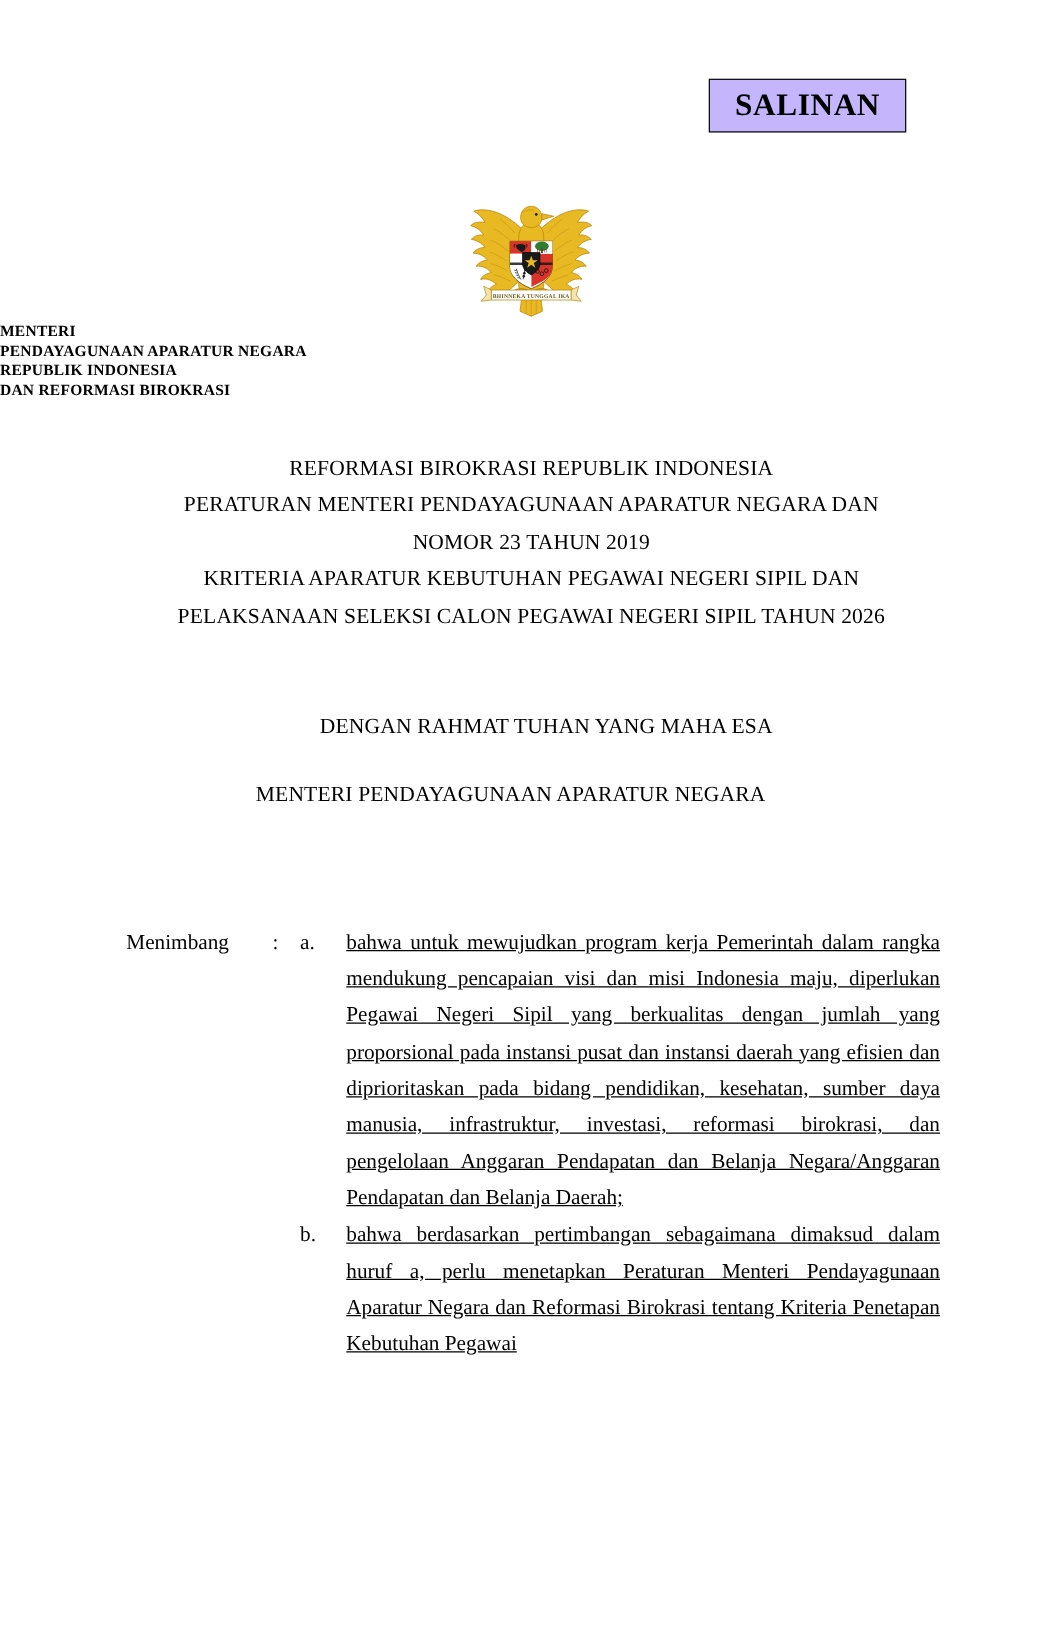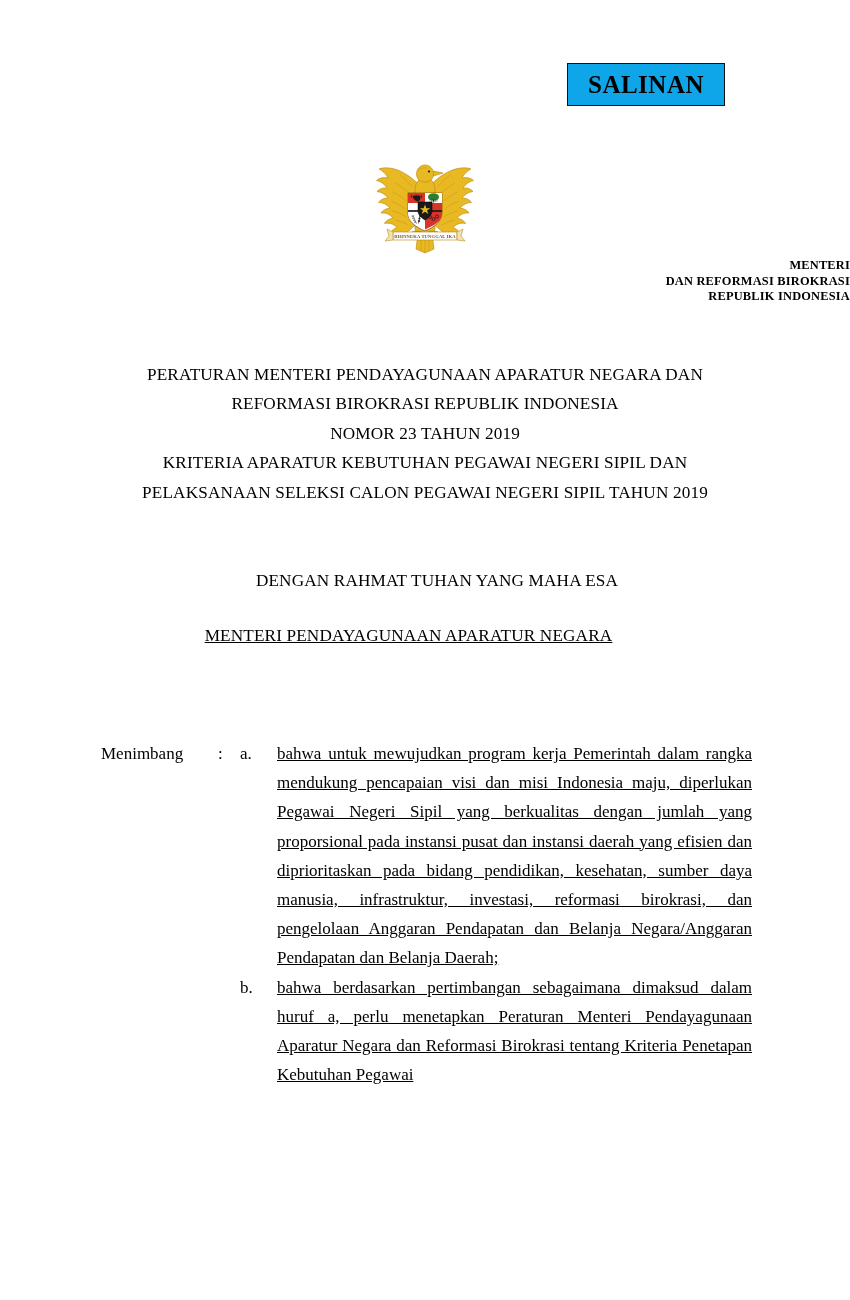"SALINAN" .salinan-box { background: #0ea5e9 -> #c4b5fd }
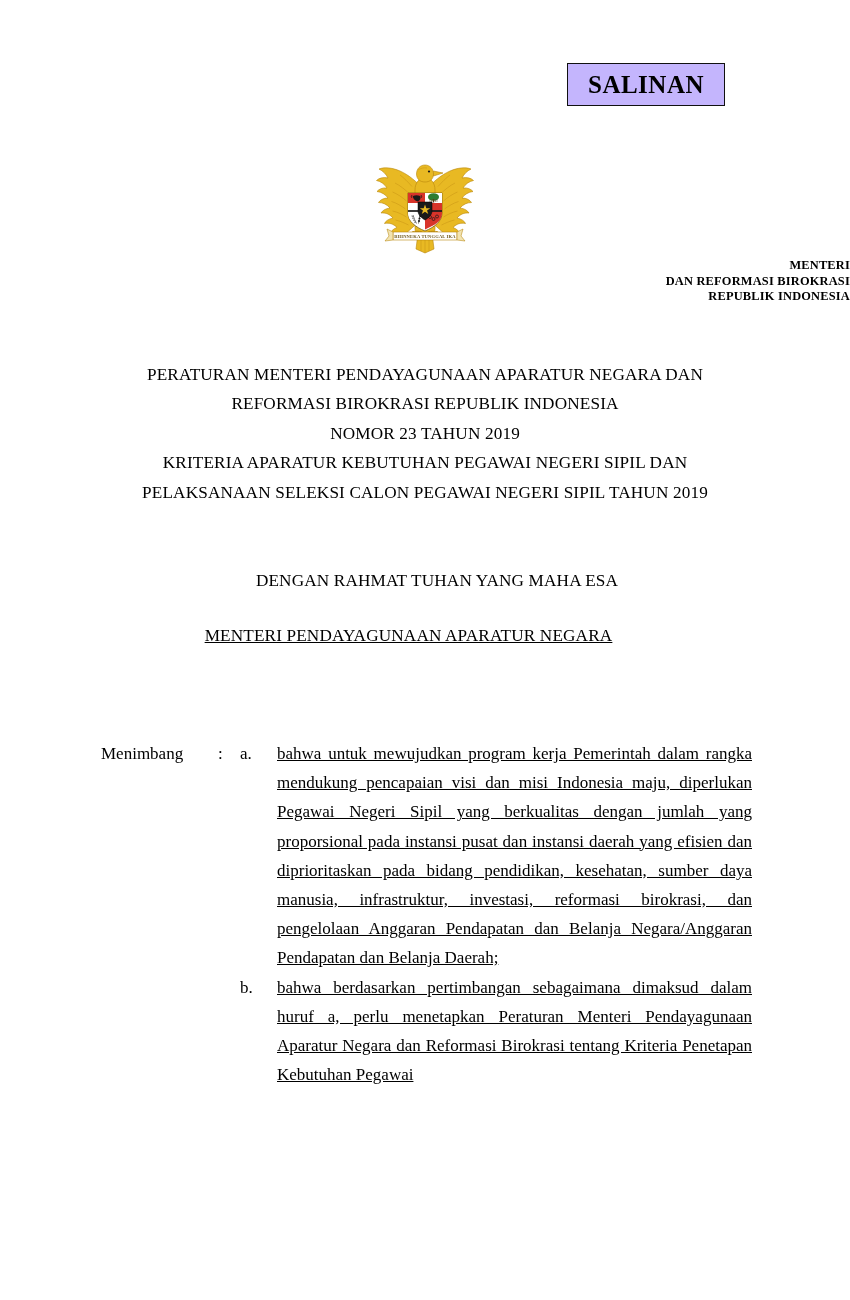"MENTERI" .ministry { text-align: right -> left }
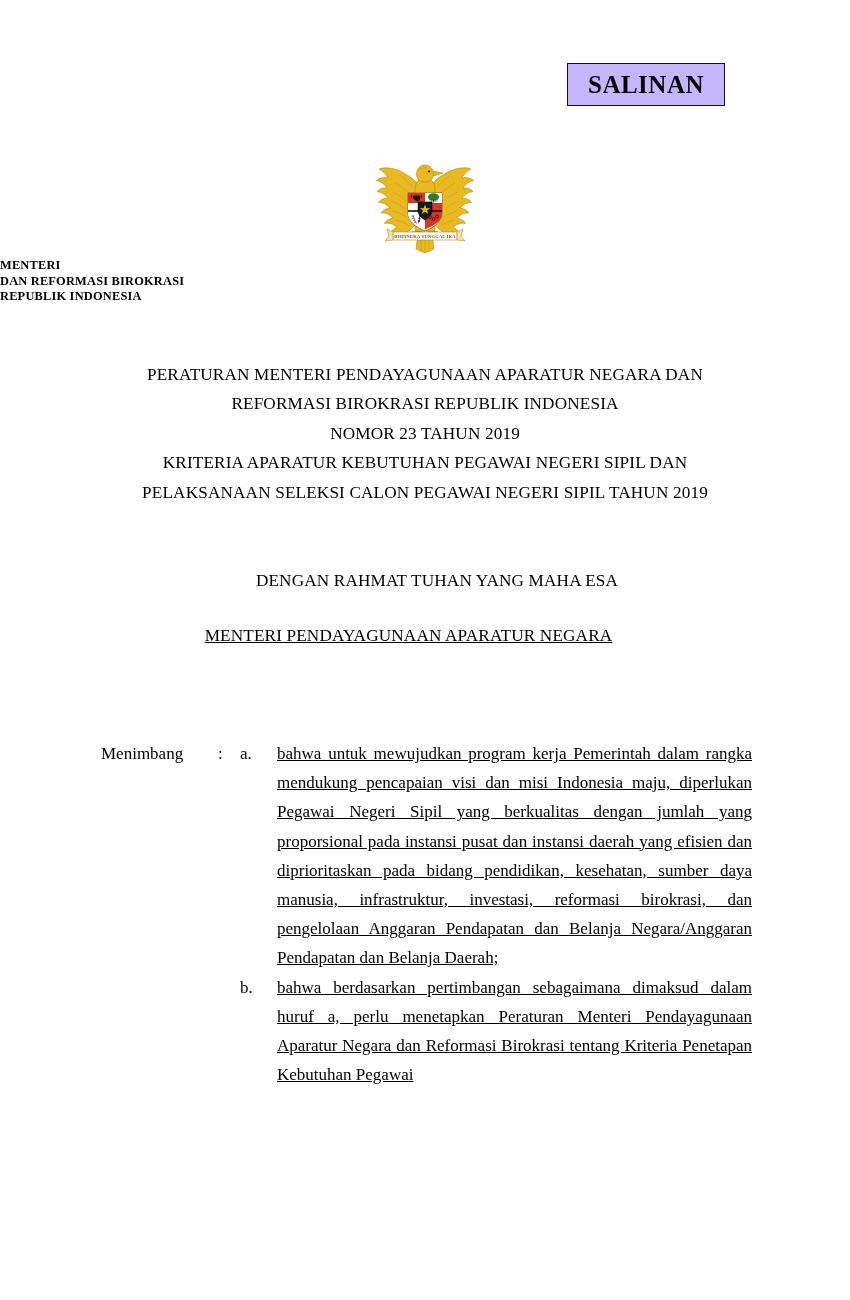"PENDAYAGUNAAN APARATUR NEGARA" div { html: none -> <div>PENDAYAGUNAAN APARATUR NEGARA</div> }
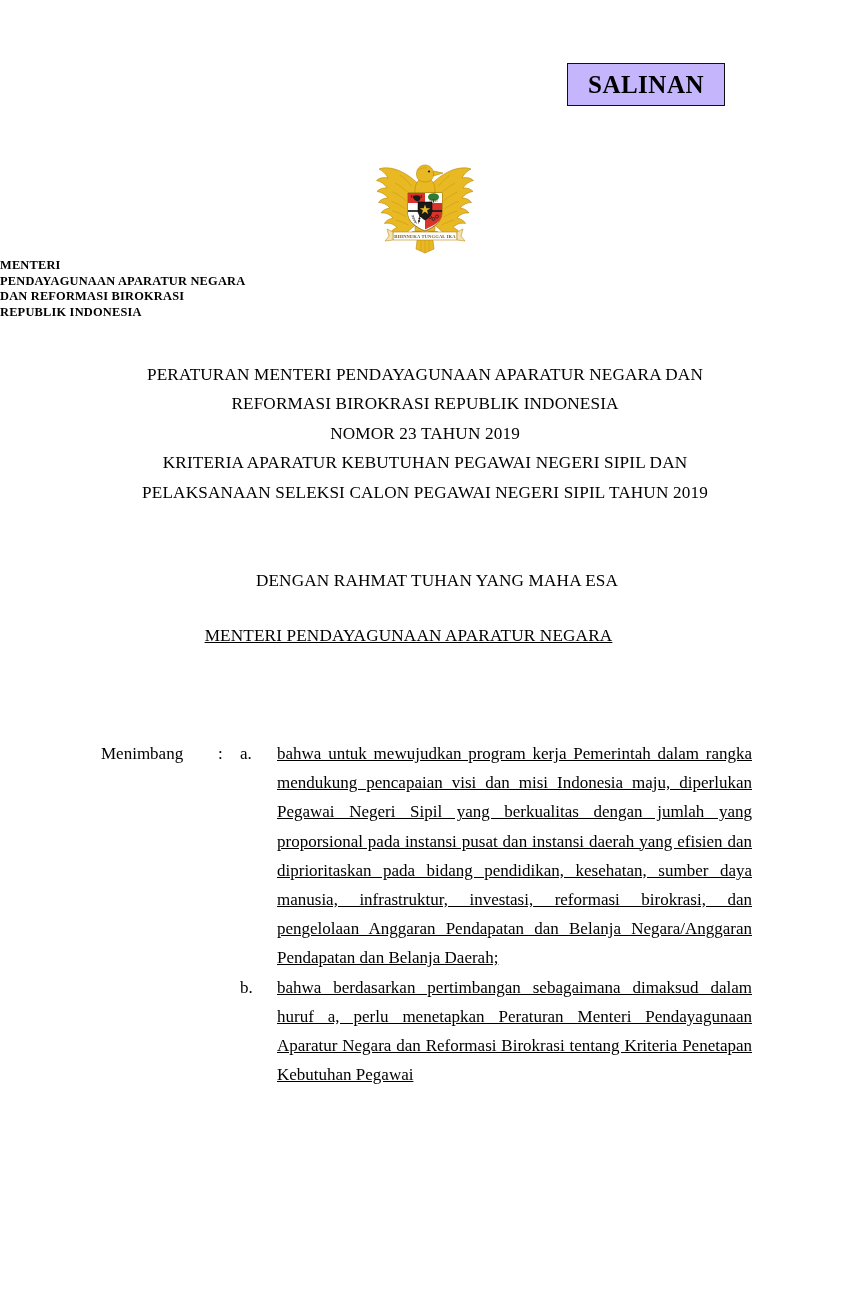"DAN REFORMASI BIROKRASI" div { order: before "REPUBLIK INDONESIA" -> after "REPUBLIK INDONESIA" }
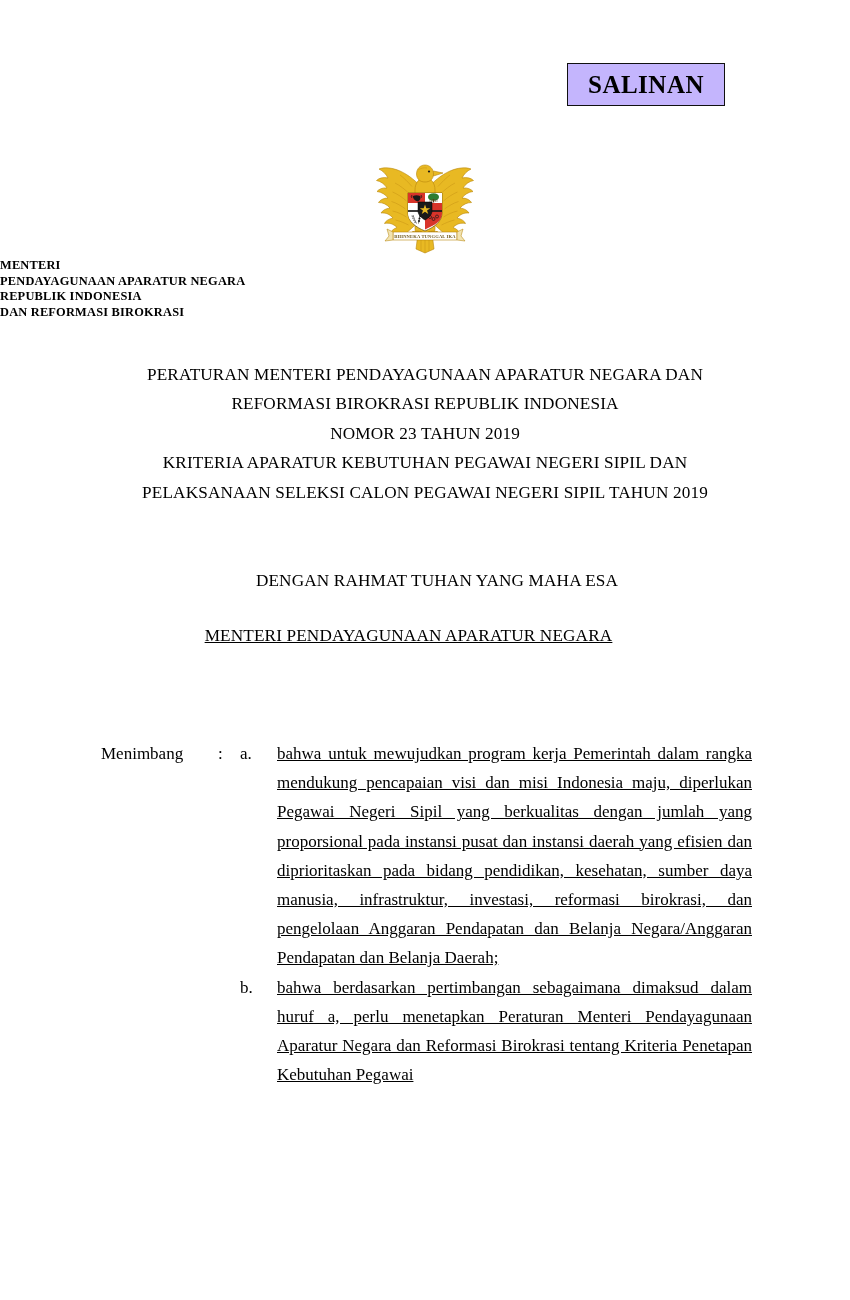"PERATURAN MENTERI PENDAYAGUNAAN APARATUR" div { order: before "REFORMASI BIROKRASI REPUBLIK INDONESIA" -> after "REFORMASI BIROKRASI REPUBLIK INDONESIA" }
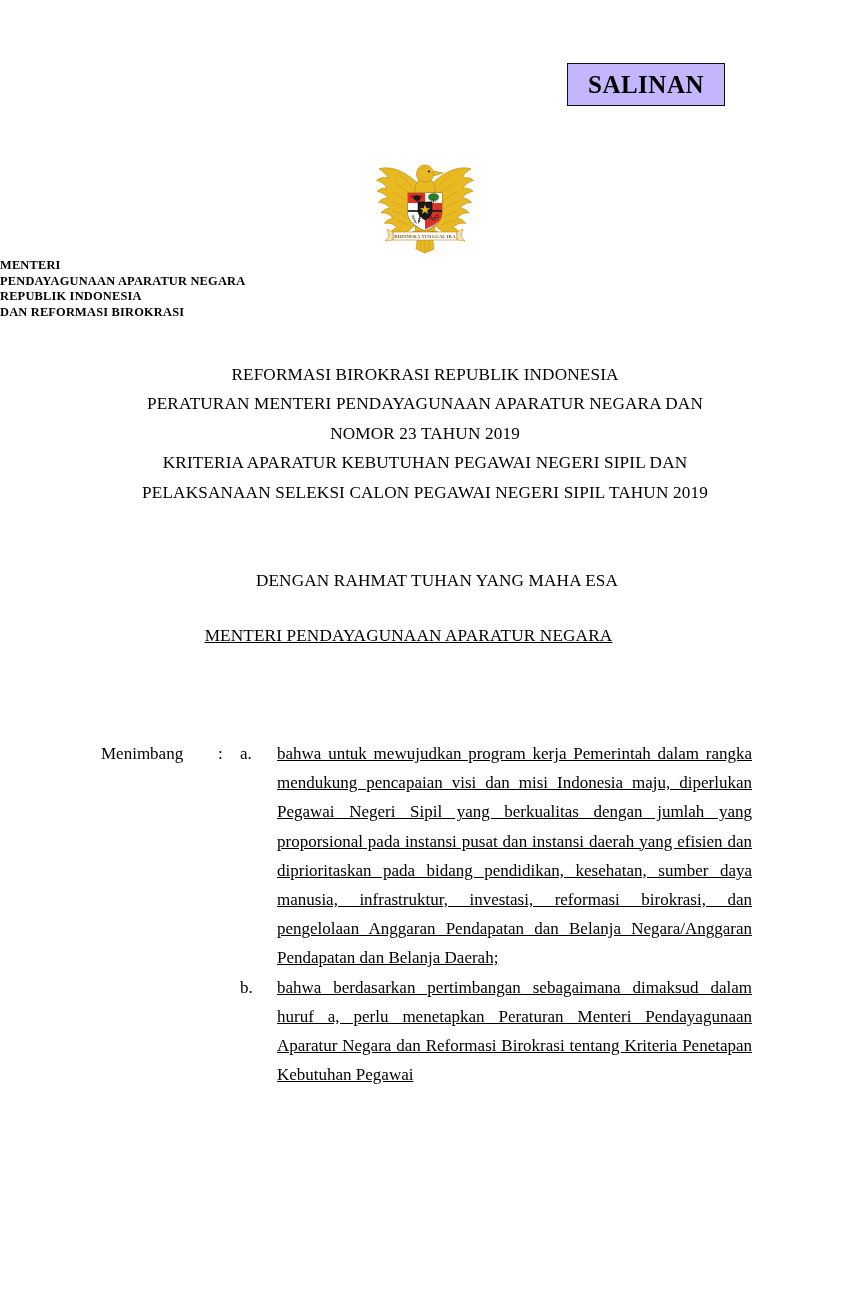"PELAKSANAAN SELEKSI CALON PEGAWAI NEGERI" div { text: 2019 -> 2026 }
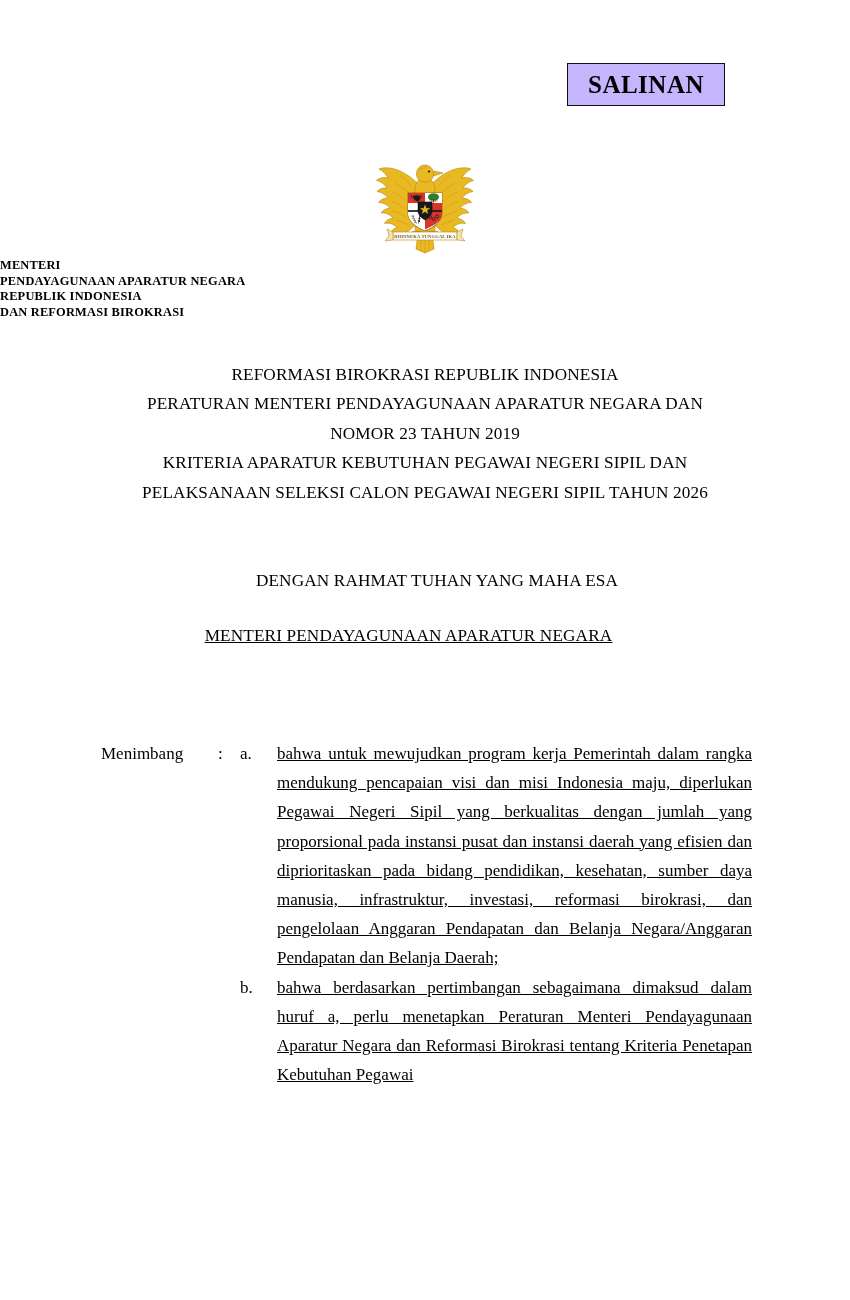"MENTERI PENDAYAGUNAAN APARATUR NEGARA" .signatory div { text-decoration: underline -> none }
